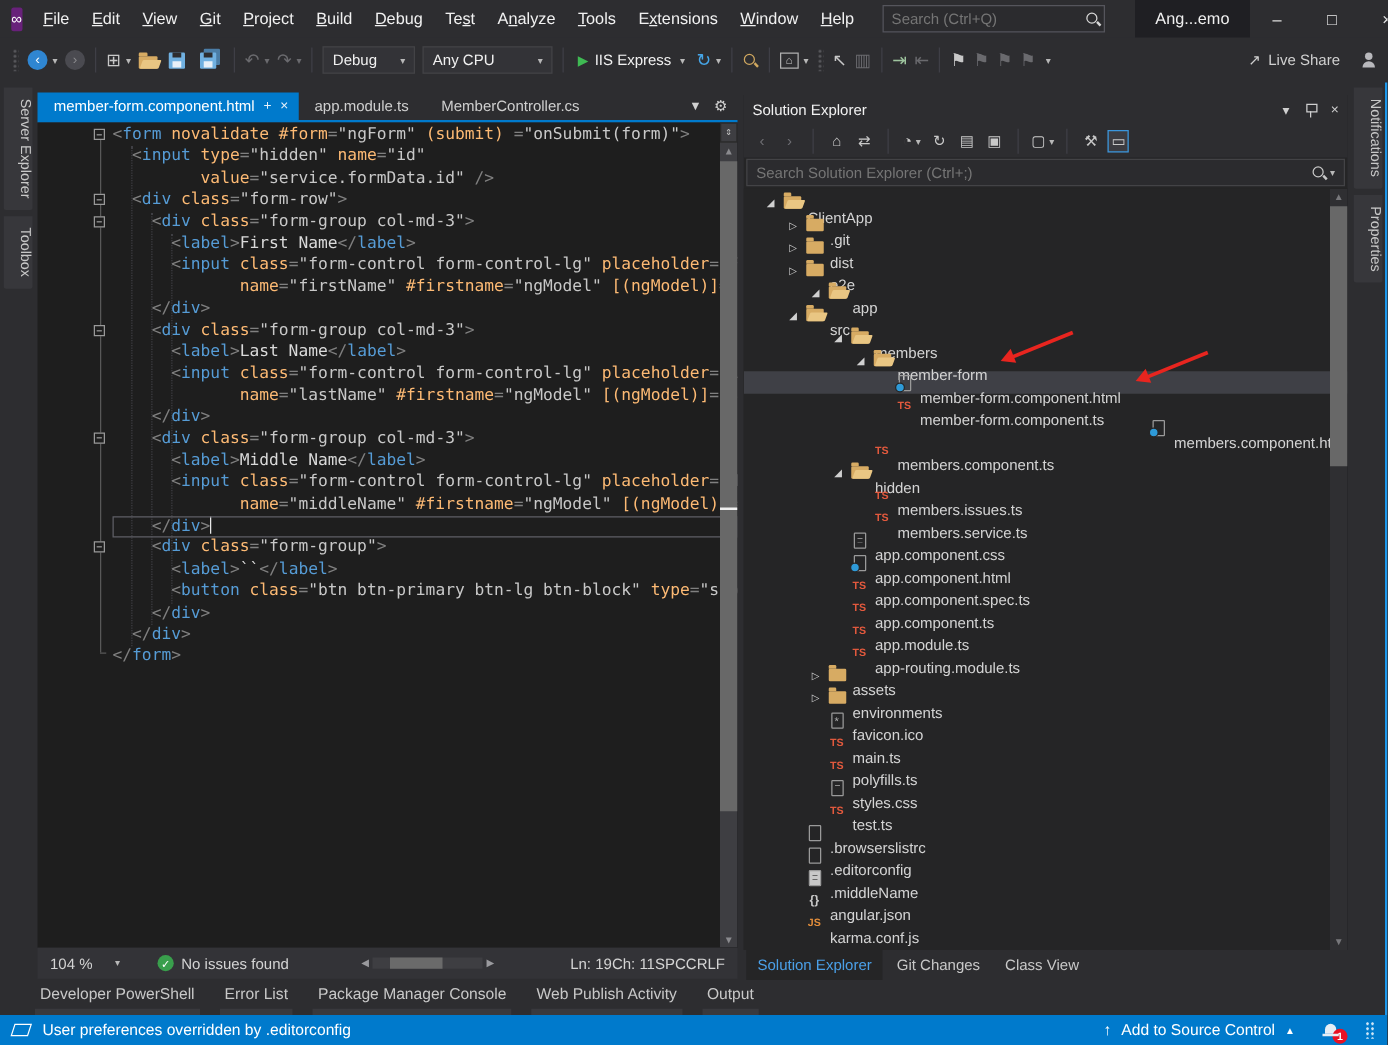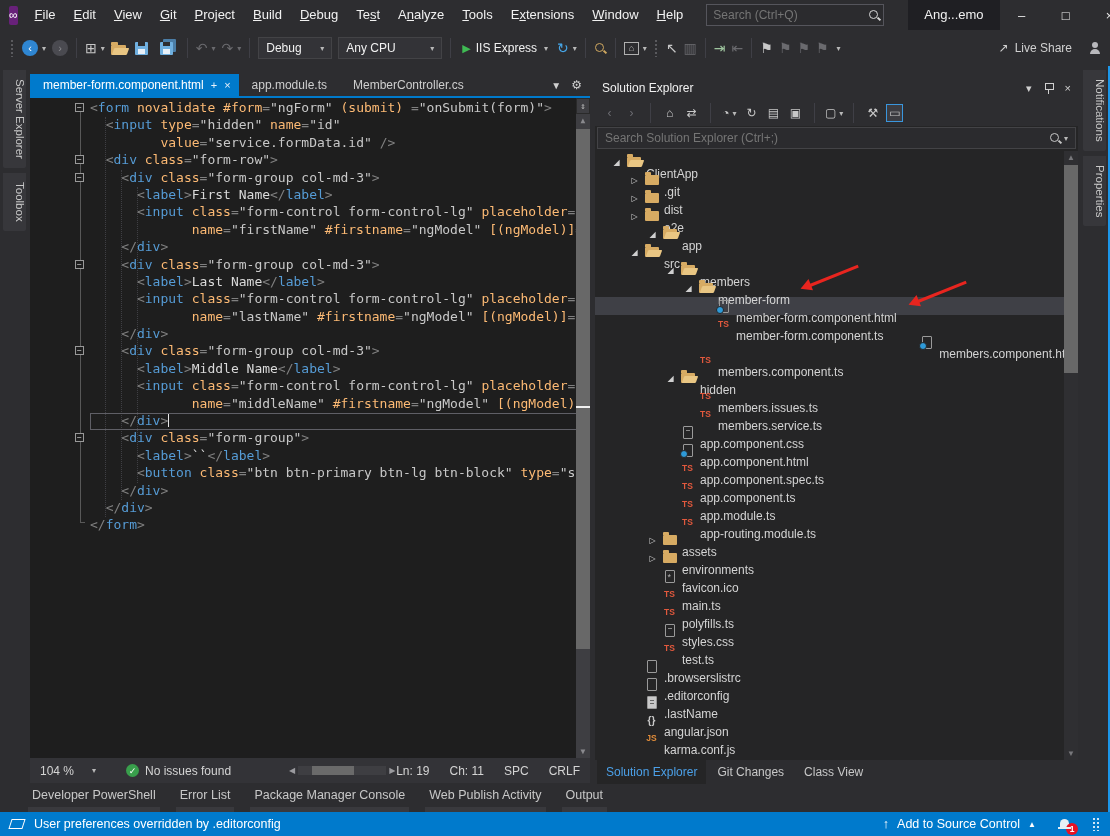".lastName" span.tlabel { text: .lastName -> .middleName }
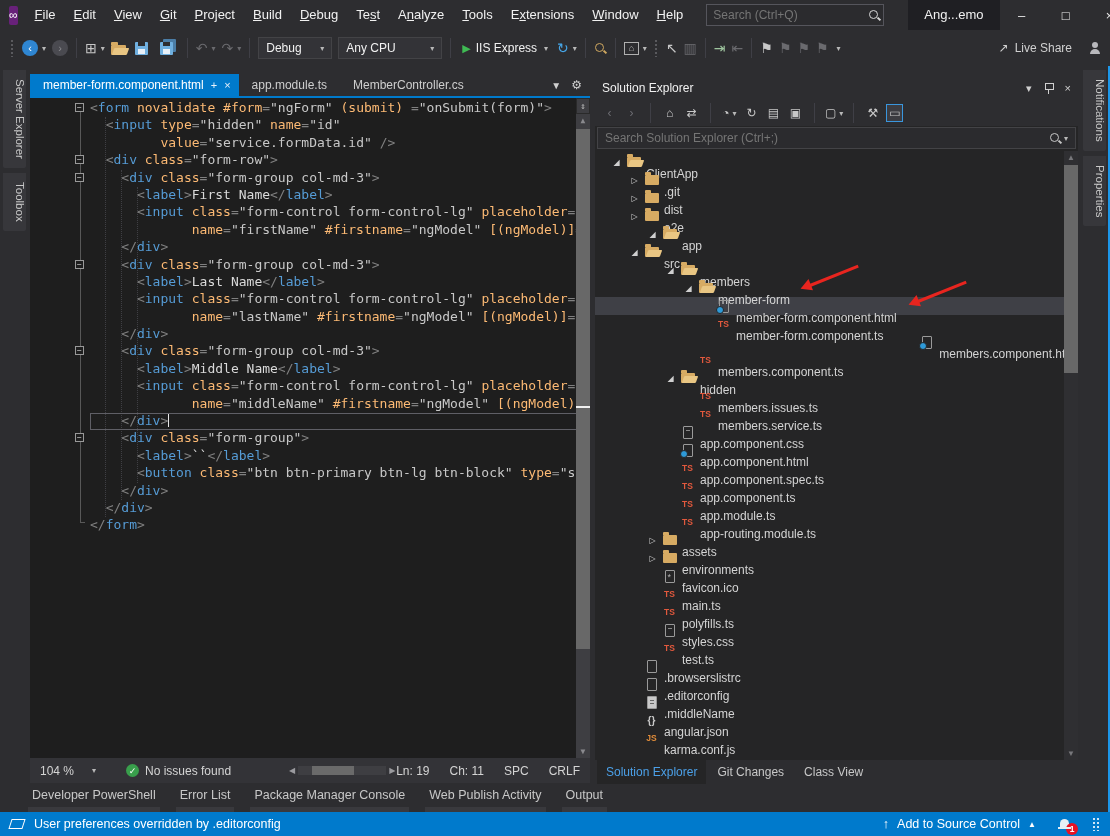"Ln: 19" .estat-right { gap: 20px -> none }
